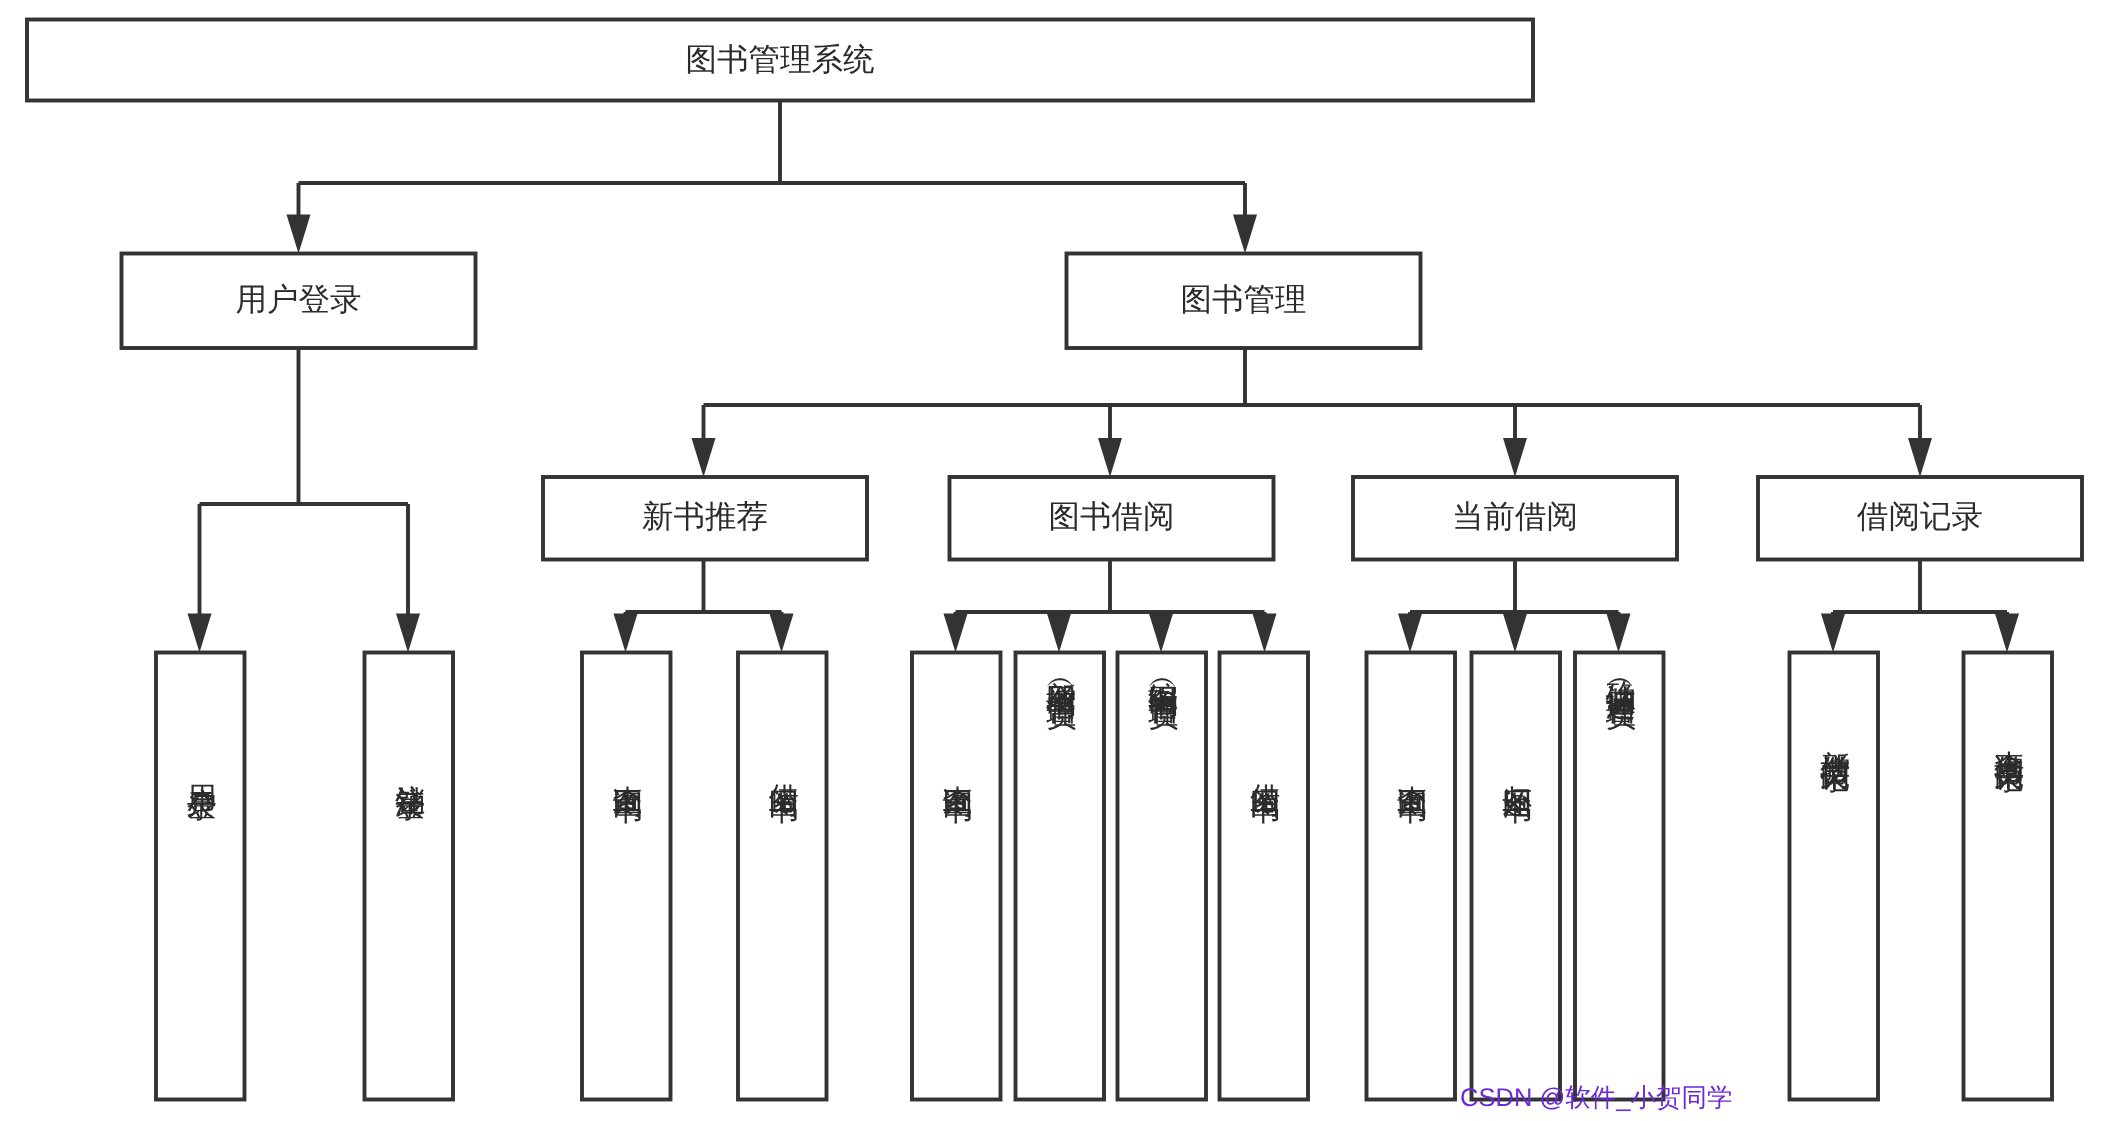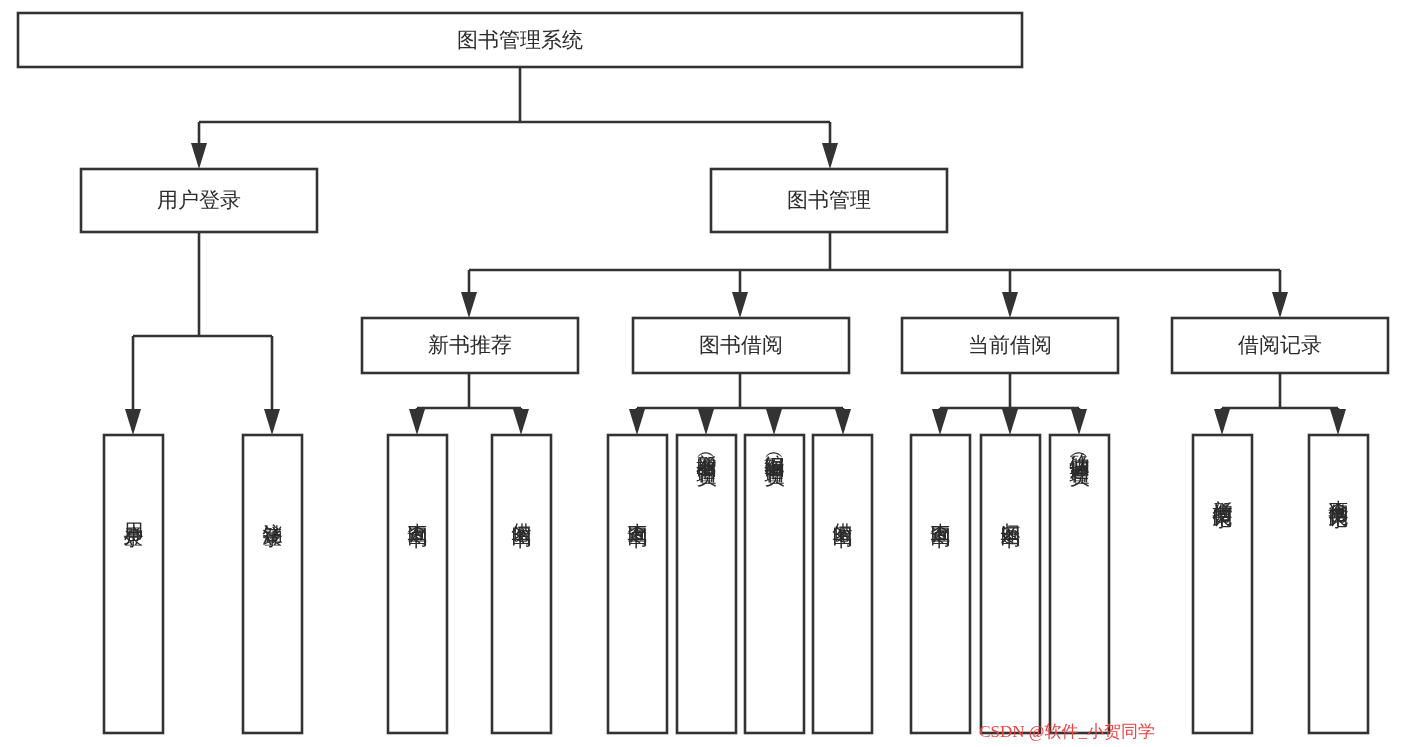"CSDN @软件_小贺同学" .watermark-text { color: #ef4444 -> #6d28d9; font-family: Liberation Serif, serif -> Liberation Sans, sans-serif }
